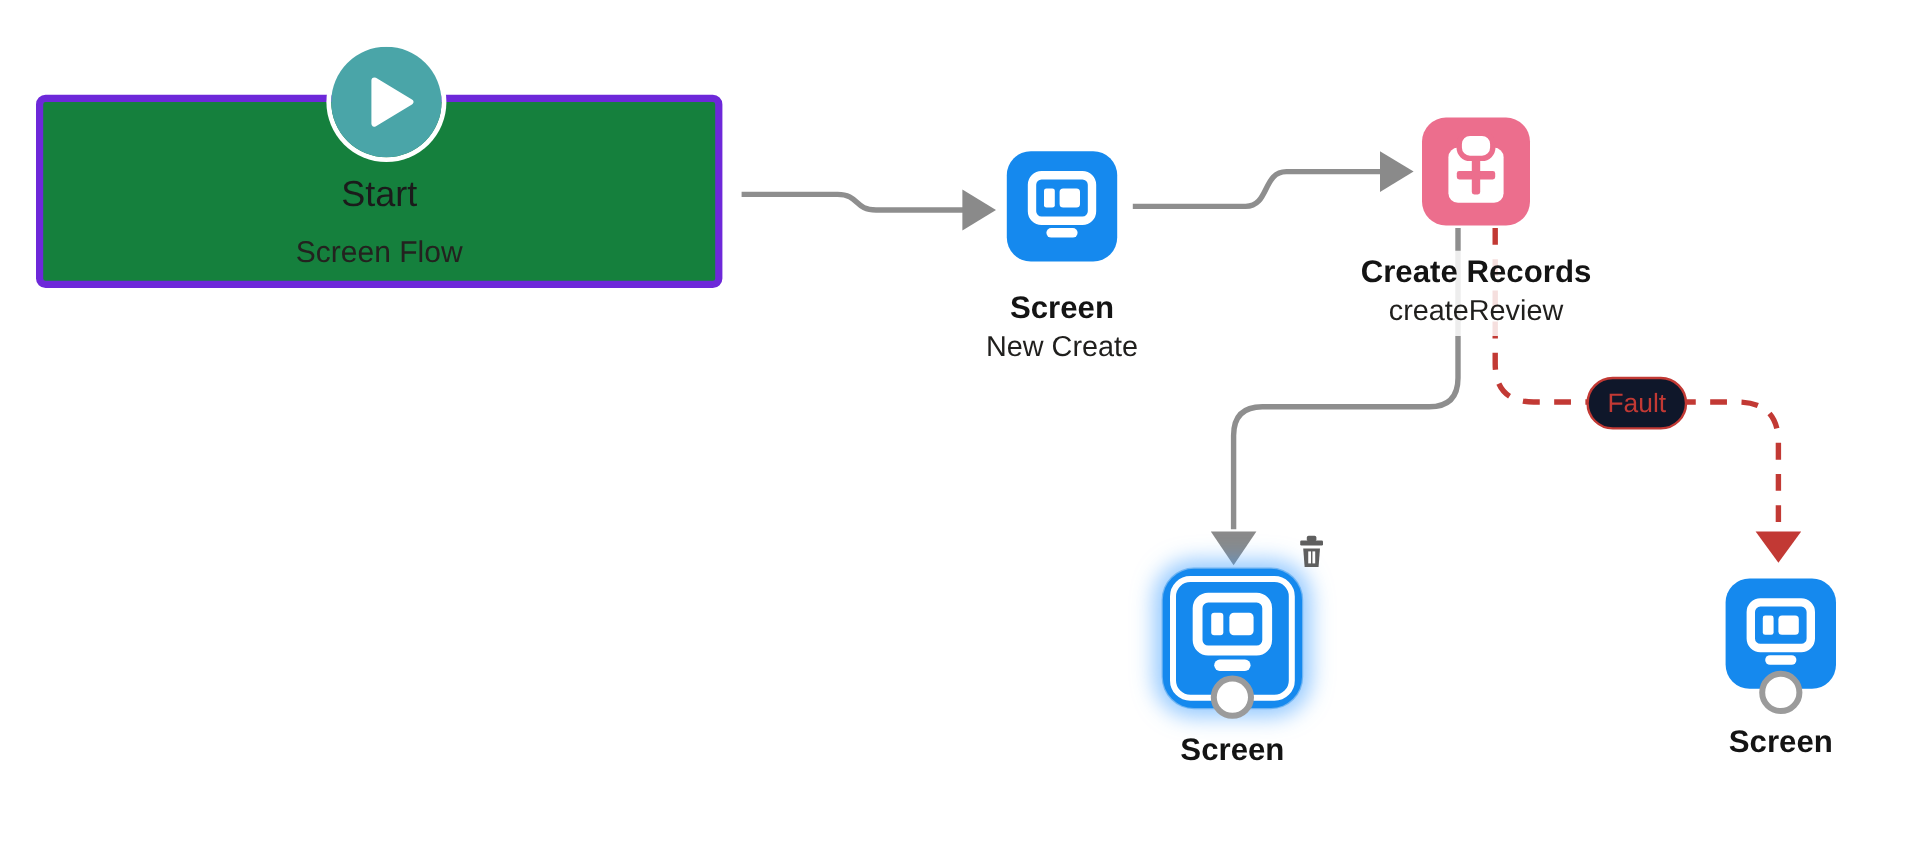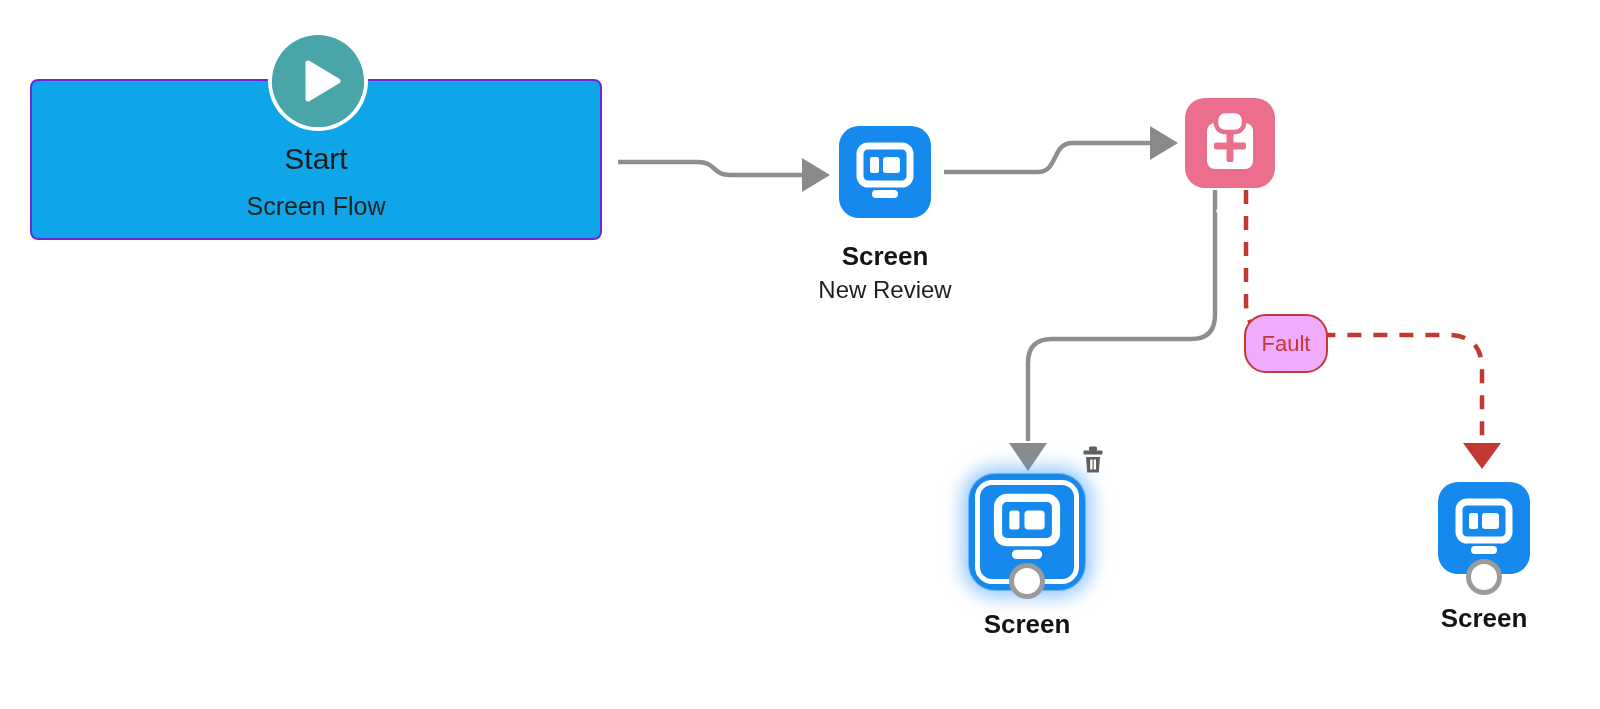"Start" .start-node { background: #0ea5e9 -> #15803d; border: 2px solid #6d28d9 -> 6px solid #6d28d9 }
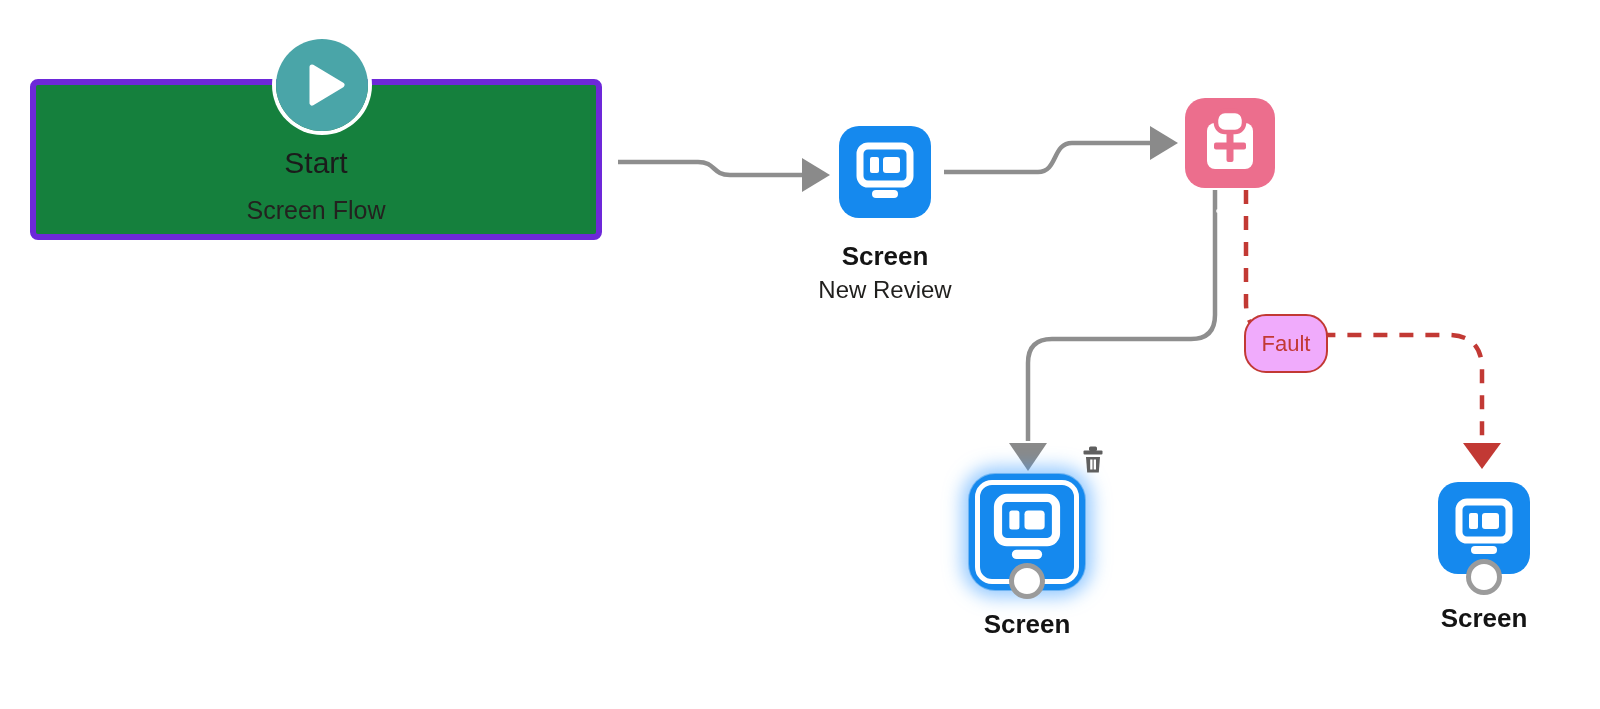"Create Records" div.node-title { html: none -> <div>Create Records</div> }
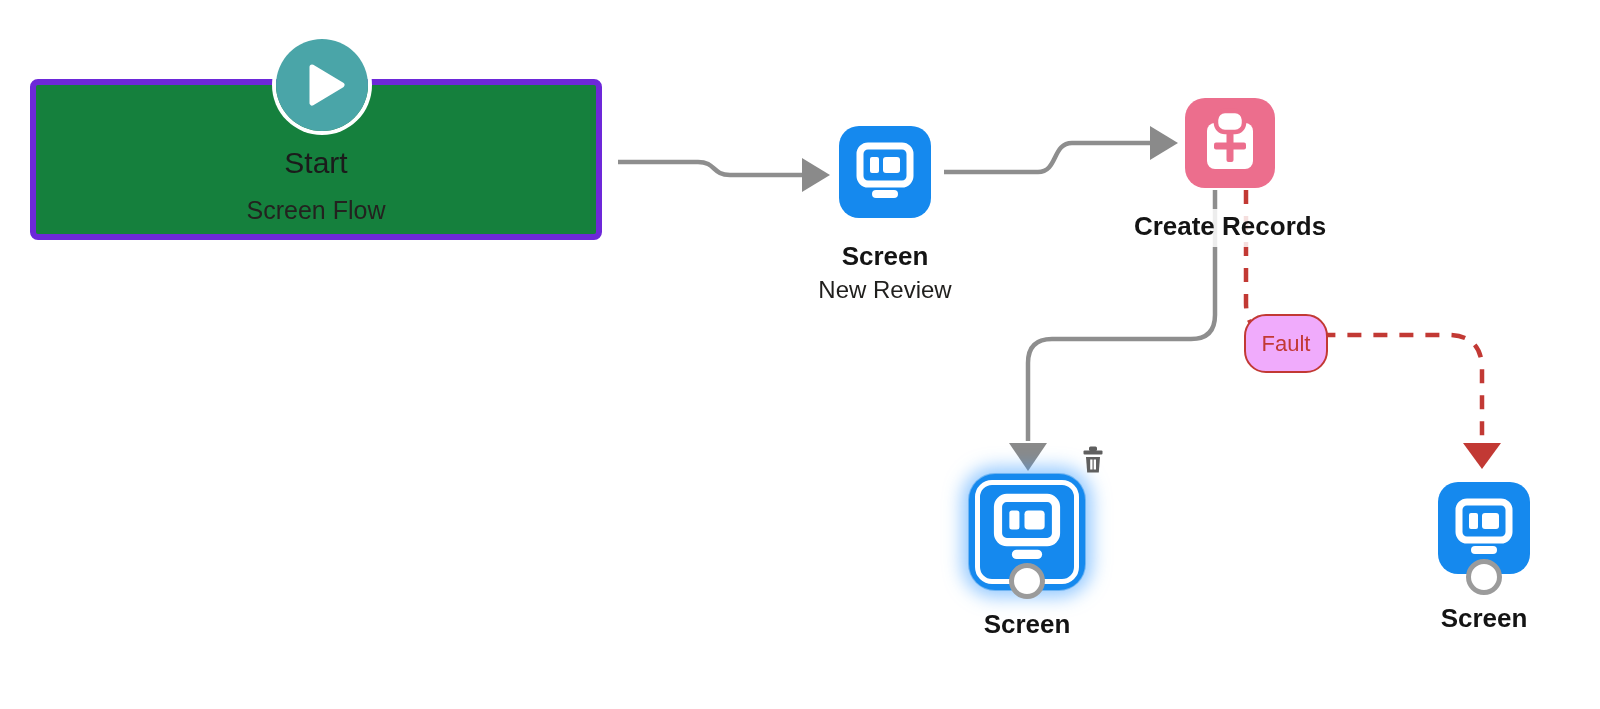"createReview" div.node-sub { html: none -> <div>createReview</div> }
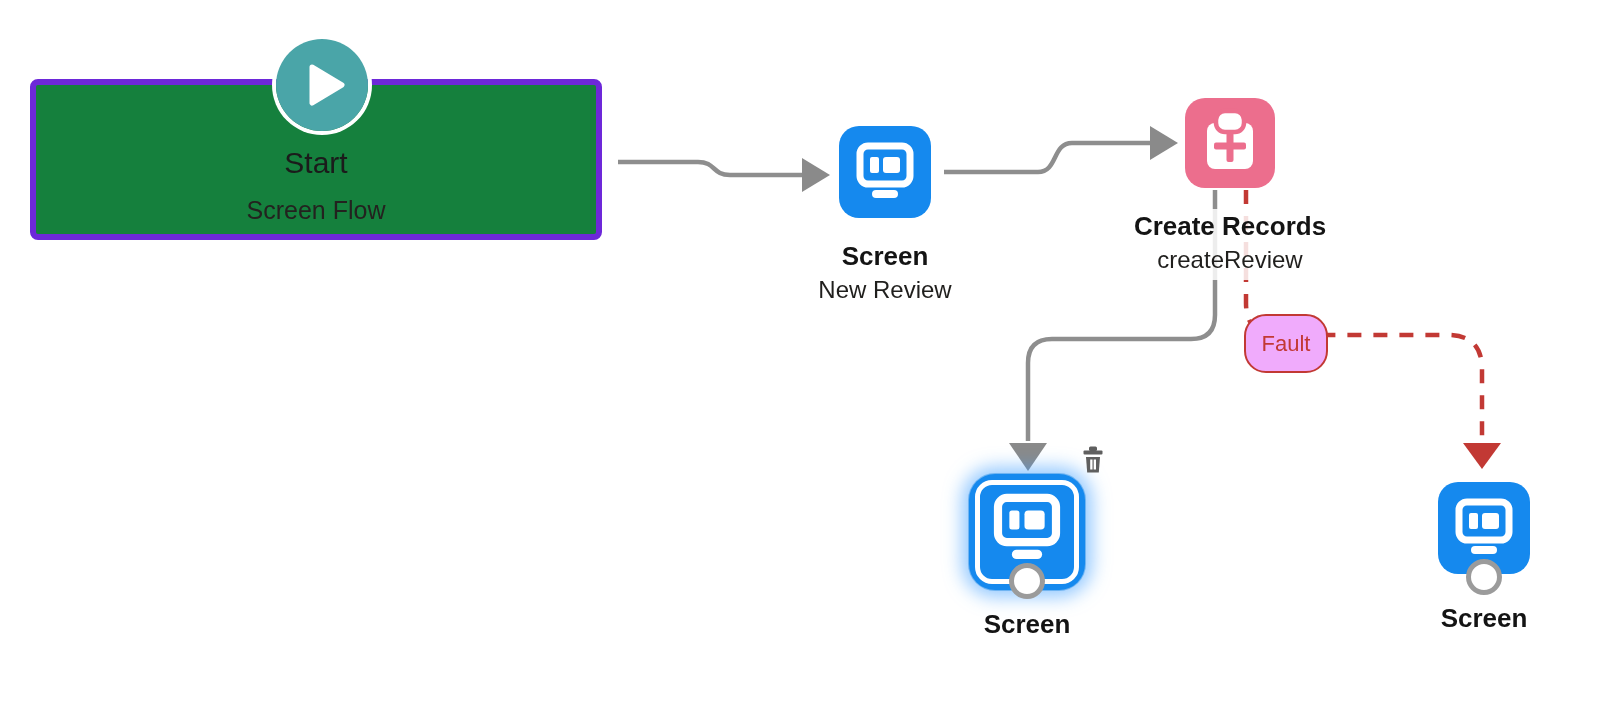"New Review" div.node-sub { text: Review -> Create }
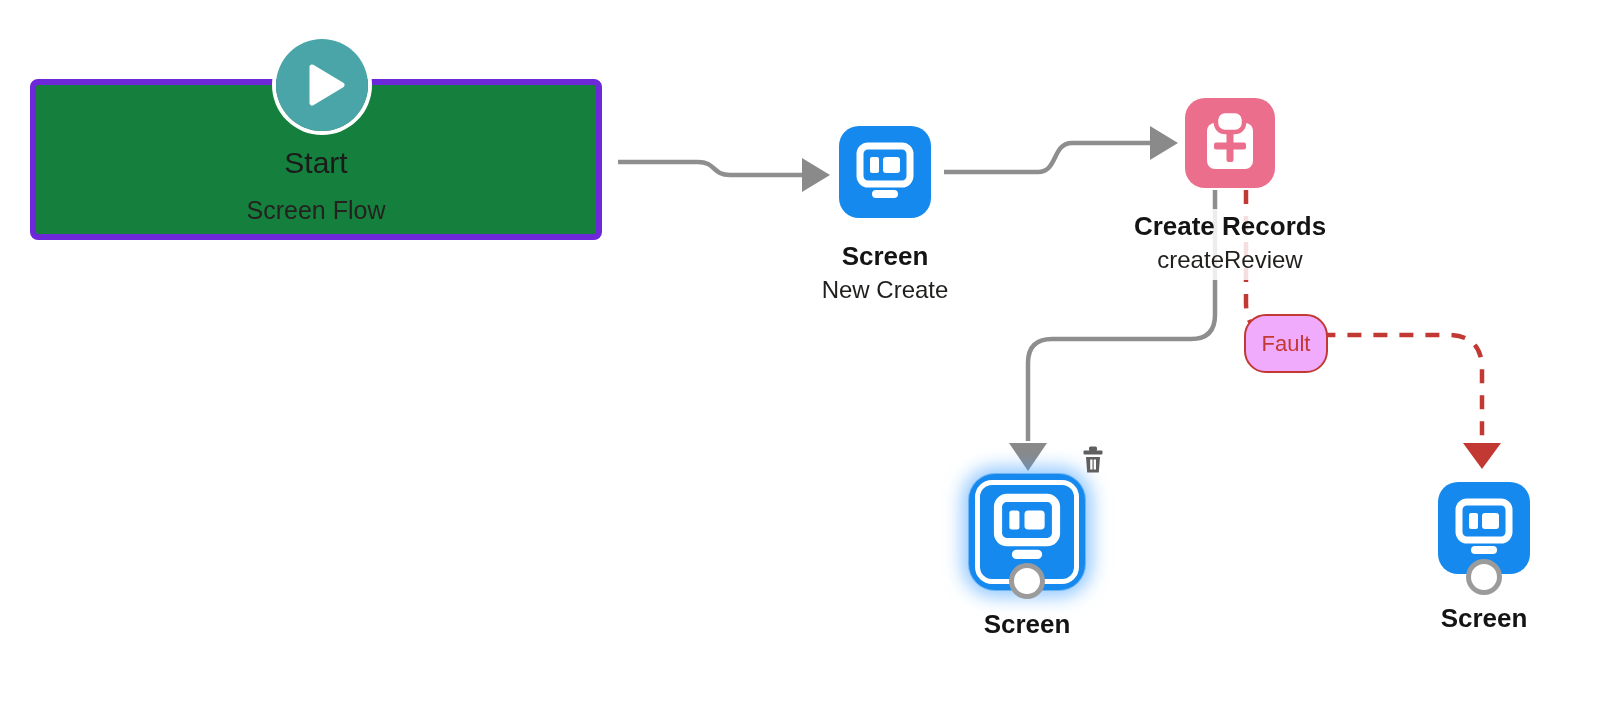"Fault" .fault-pill { background: #f0abfc -> #0f172a; height: 59px -> 44px; left: 1244px -> 1322px }
